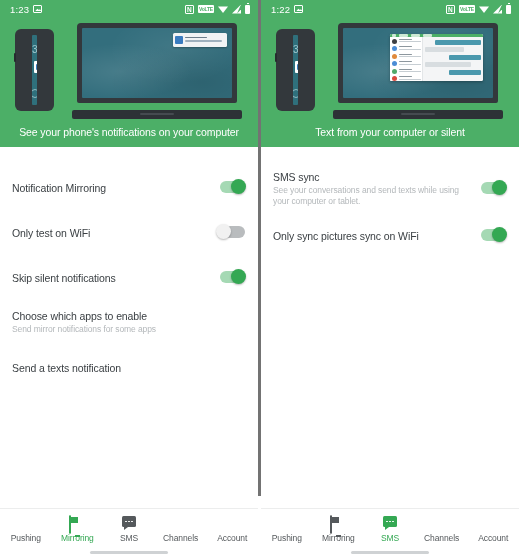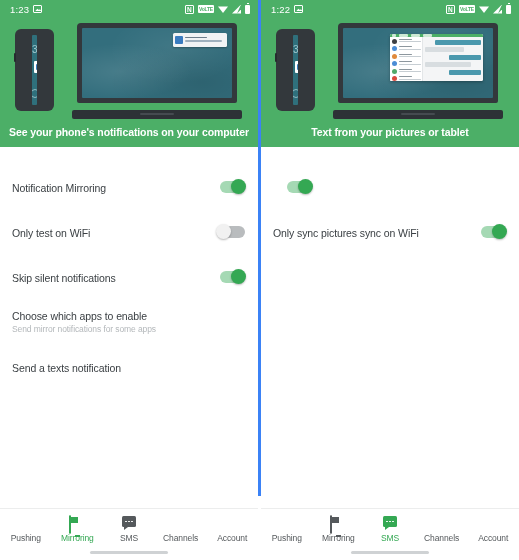"1:23" .screens { background: #3b82f6 -> #737373 }
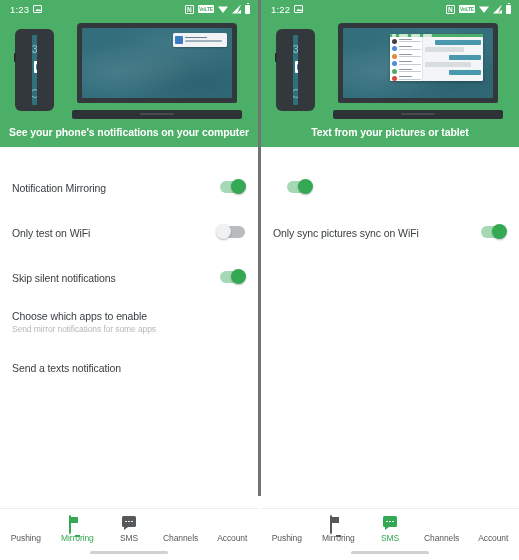"See your phone's notifications on" .hero-caption { font-weight: 700 -> 400 }
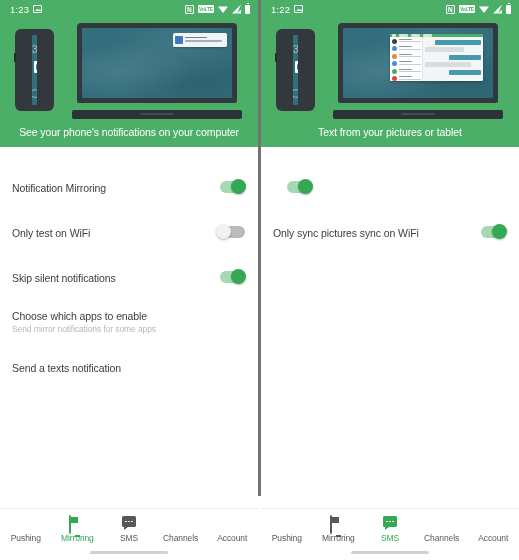"Text from your pictures or" div.hero-caption { text: pictures or tablet -> computer or silent }
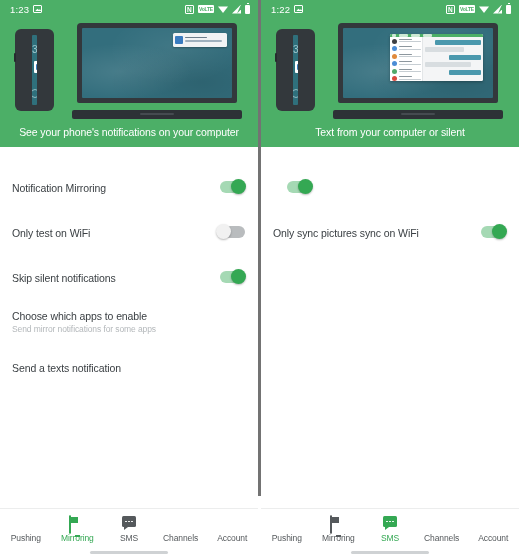"SMS sync" div.row-text { html: none -> <div> <div>SMS sync</div> <div>See your conversations and send texts while using your computer or tablet.</div> </div> }
